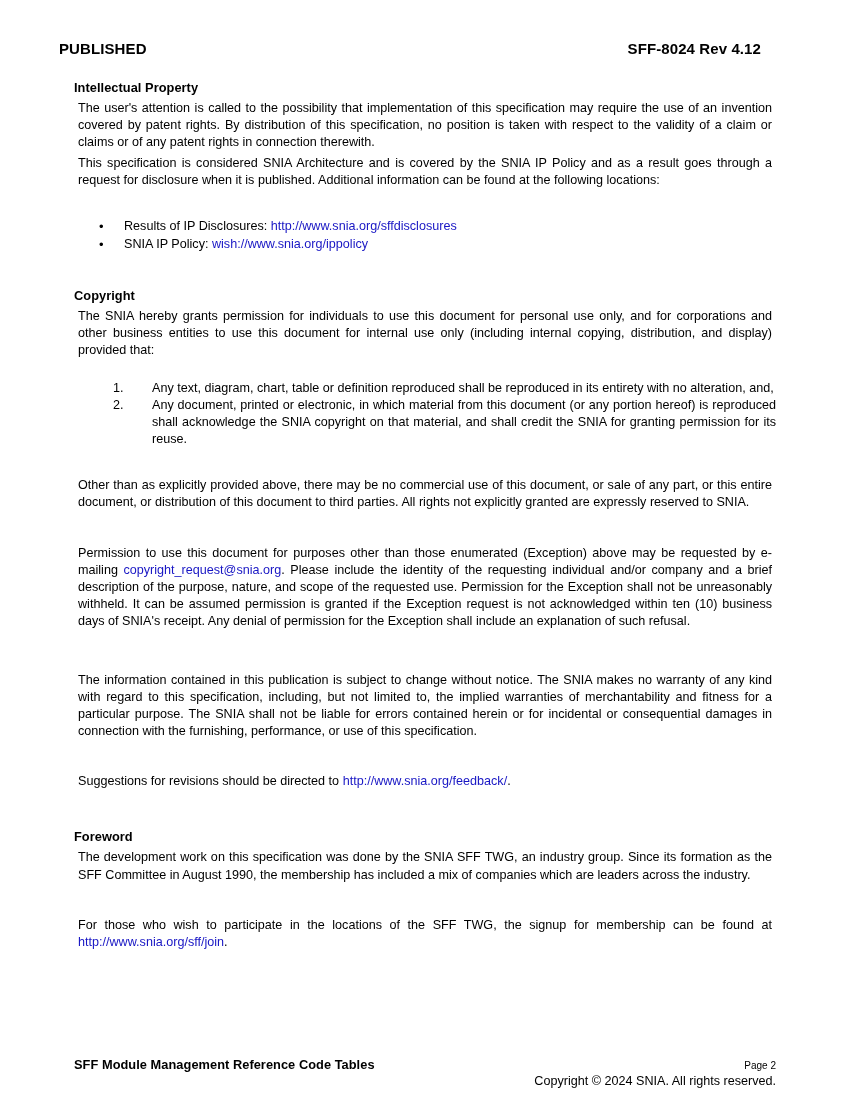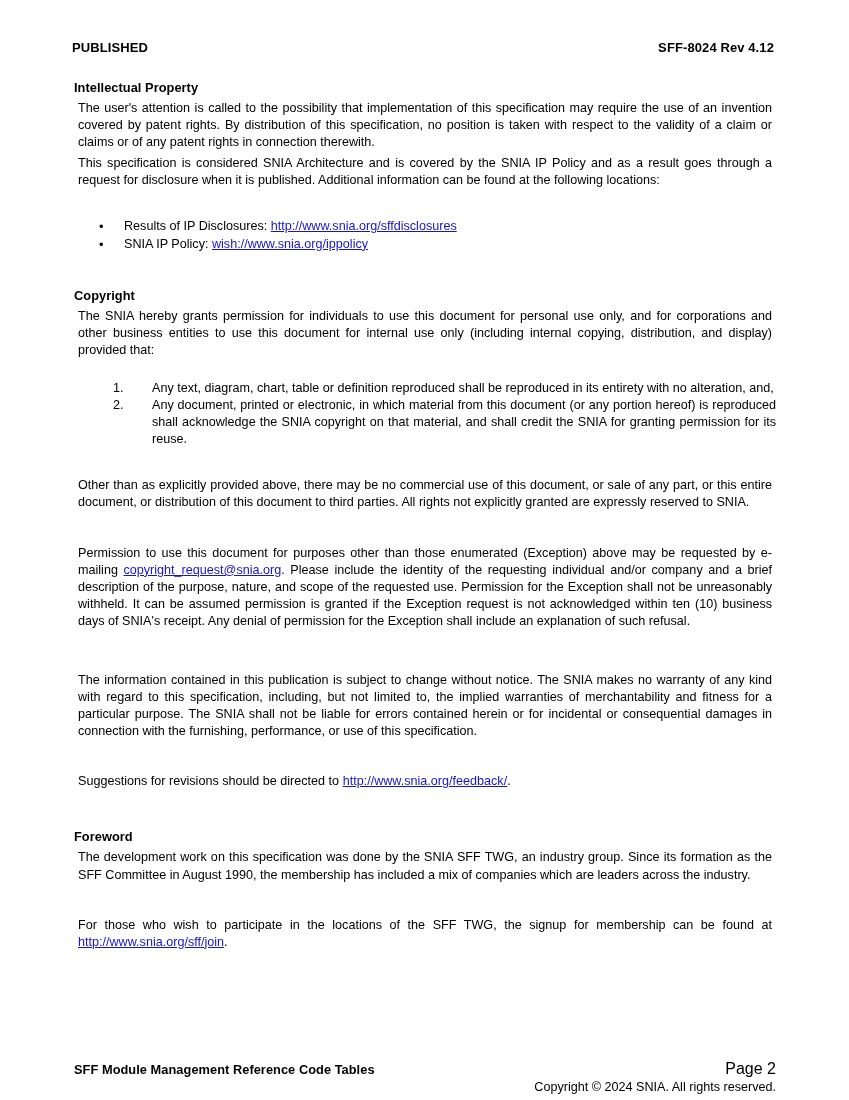"PUBLISHED" .header { font-size: 13px -> 15px; left: 72px -> 59px }
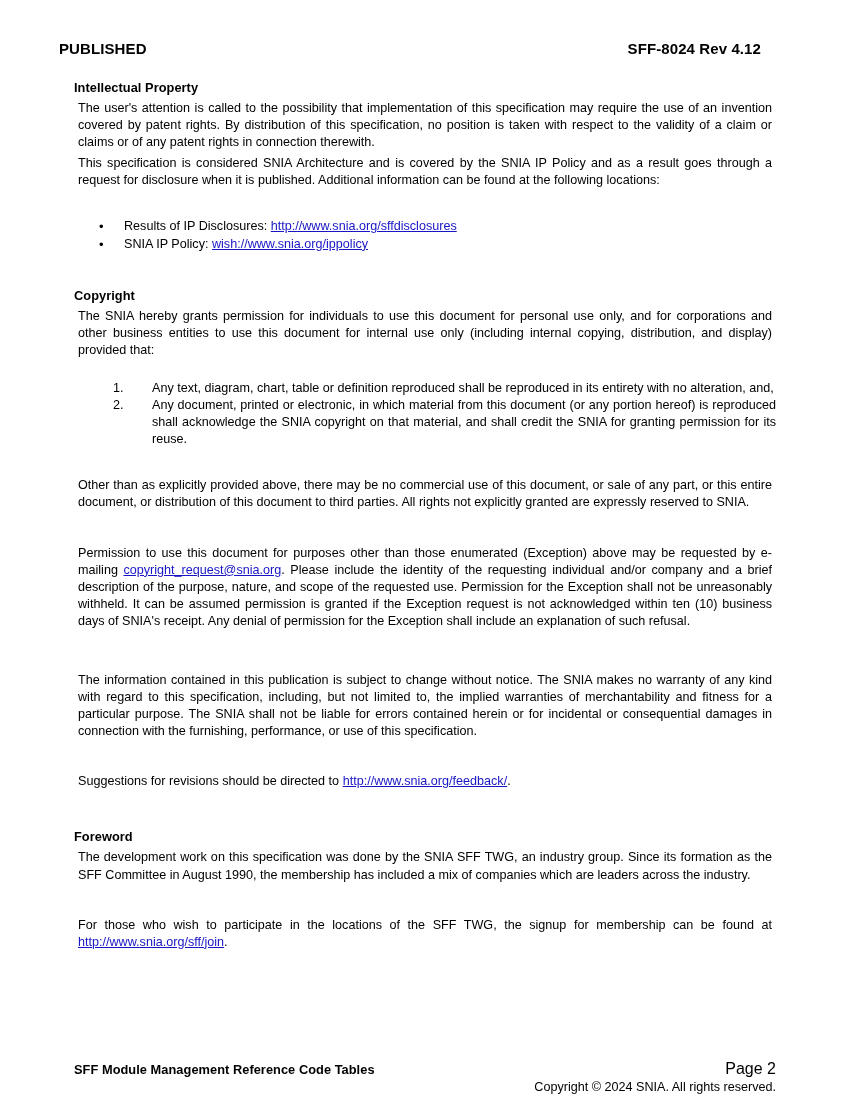"http://www.snia.org/sffdisclosures" a.link, .link { text-decoration: underline -> none }
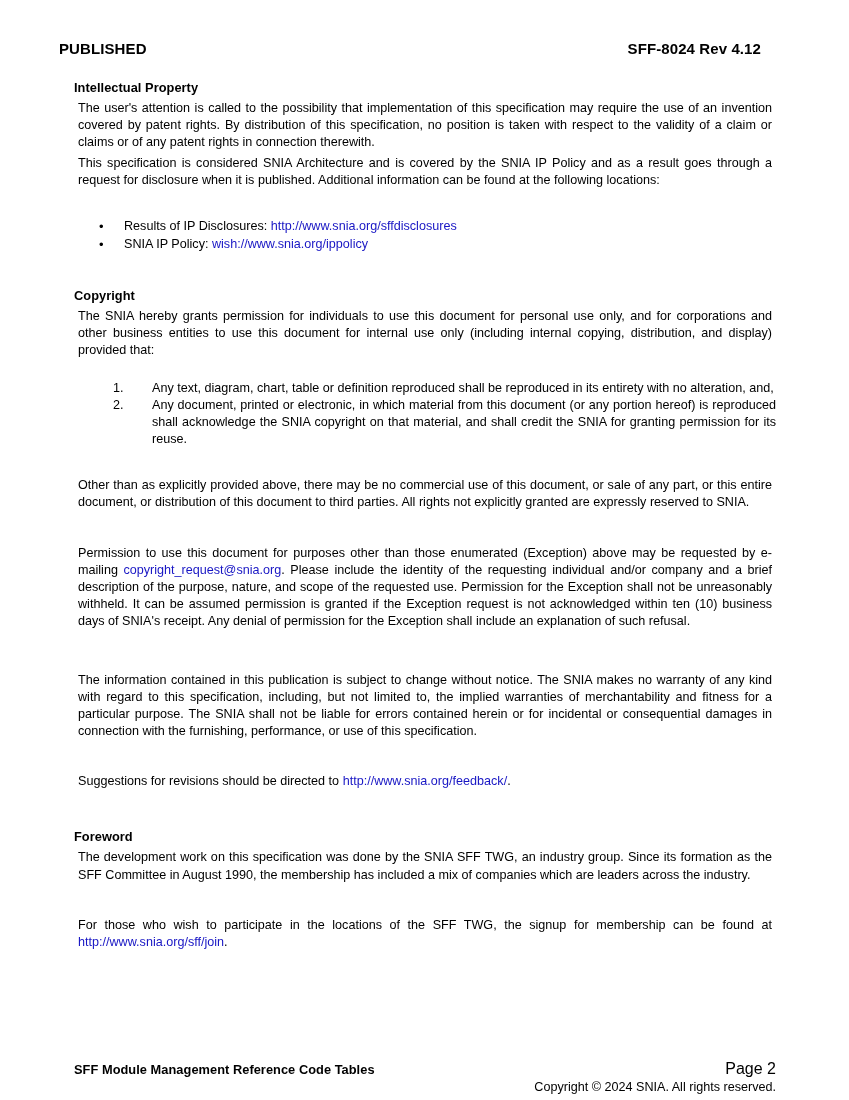"Page 2" .footer-page { font-size: 16px -> 10px }
